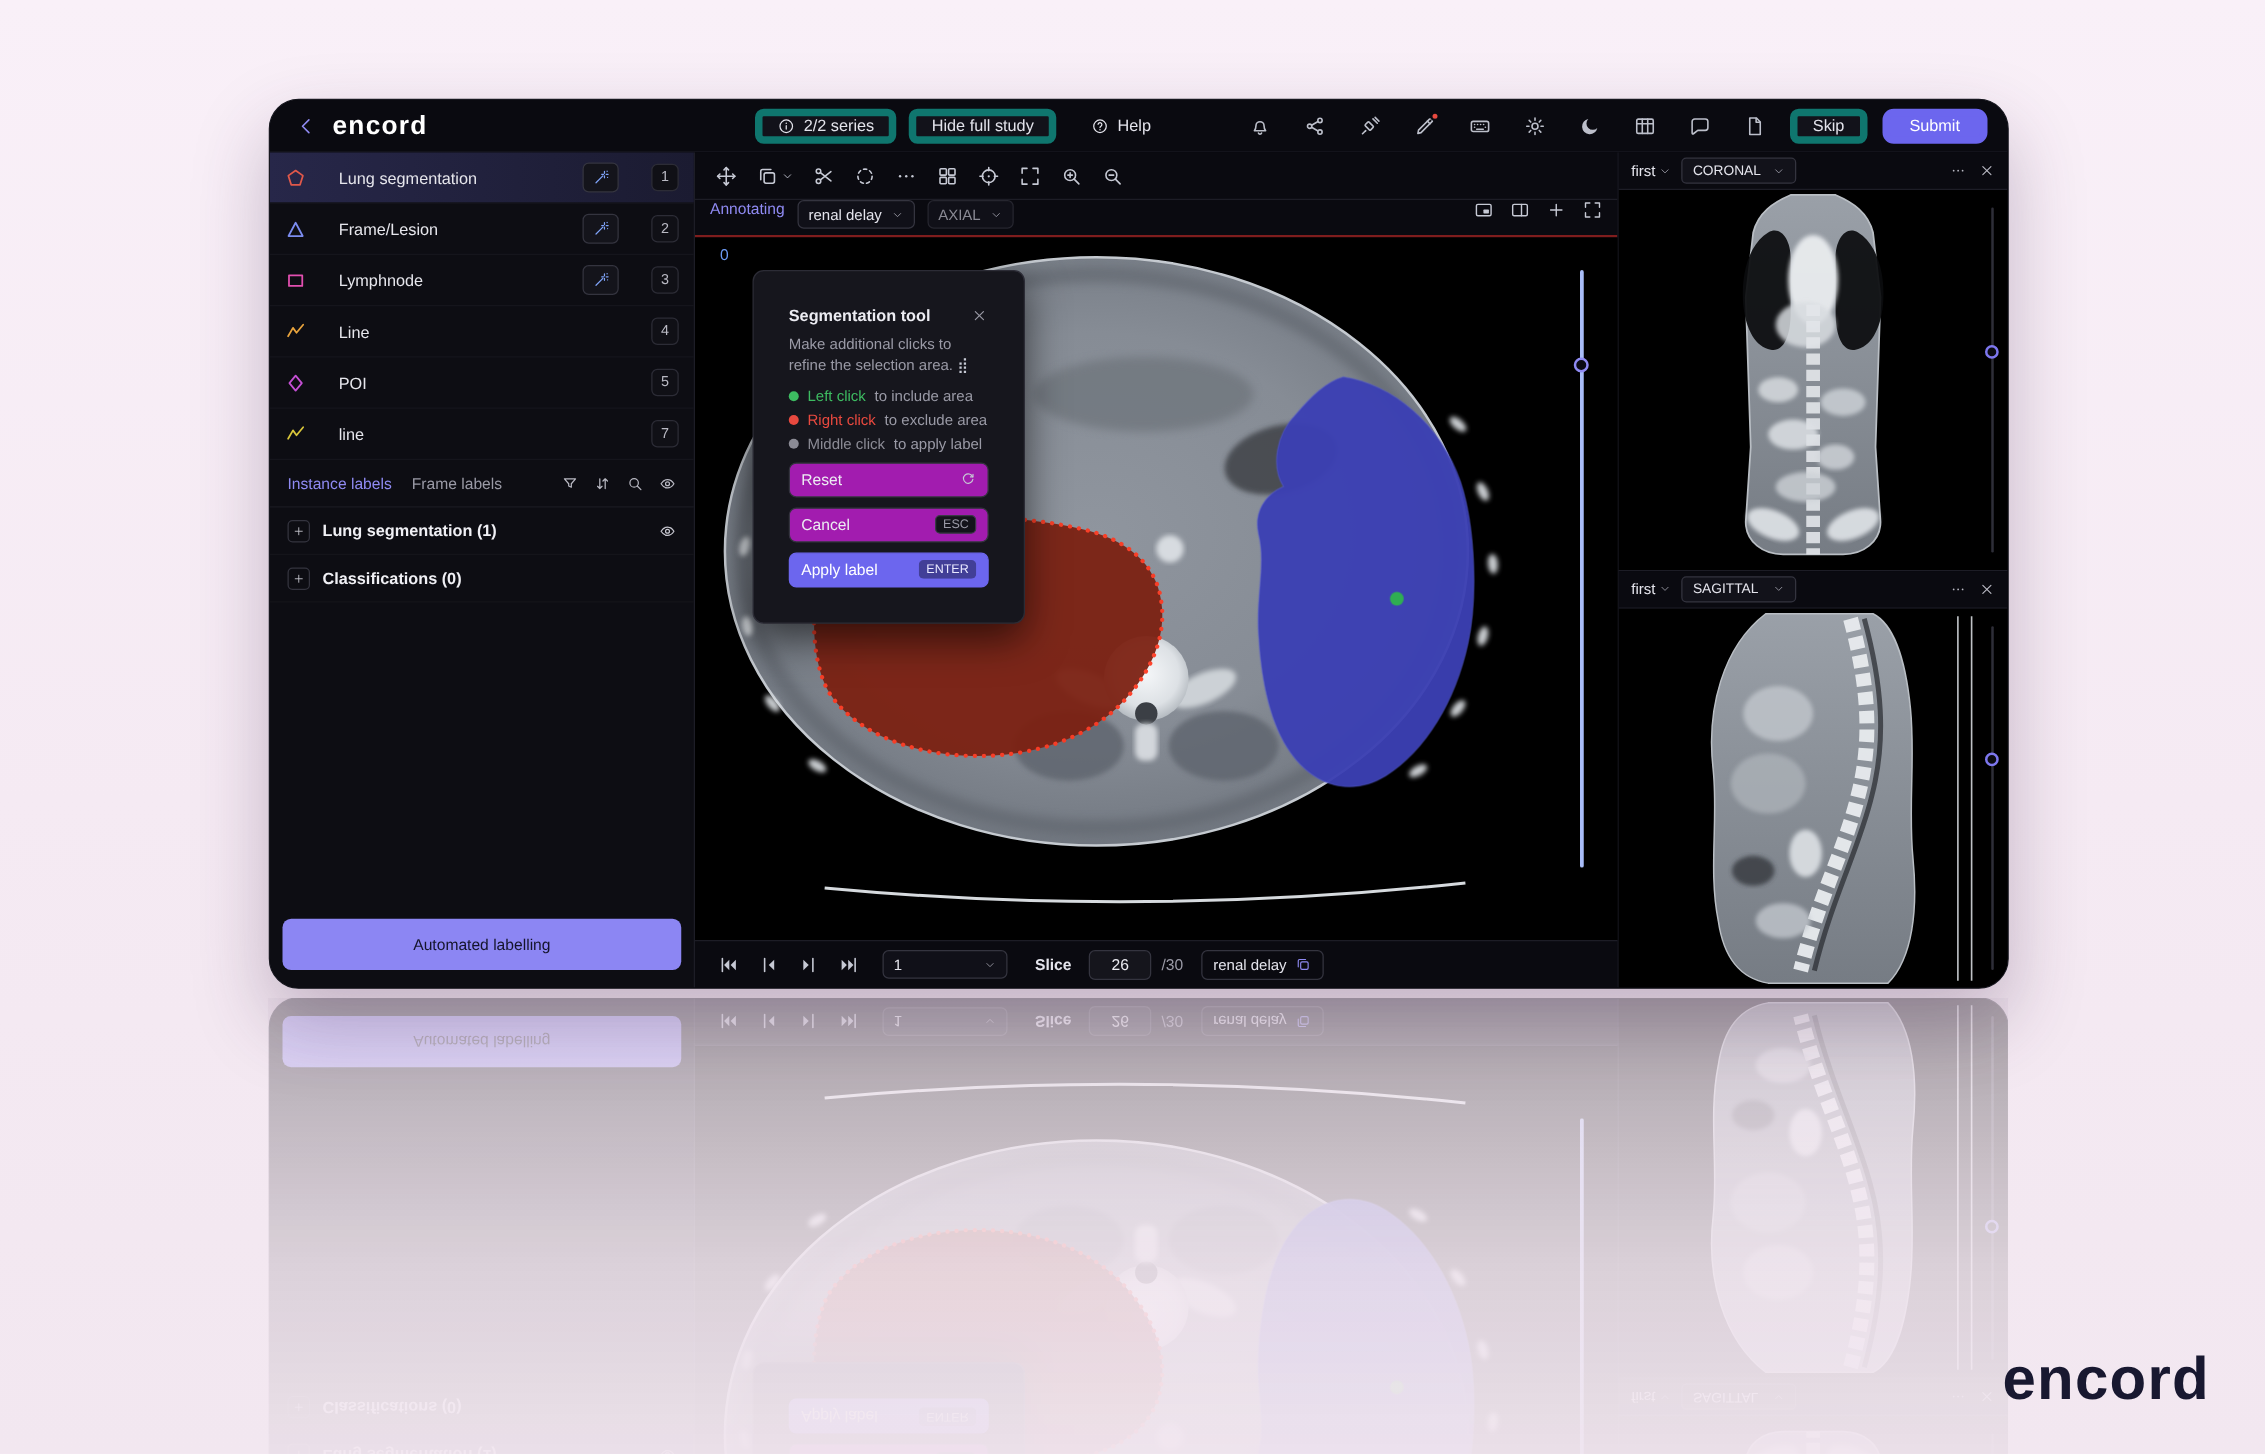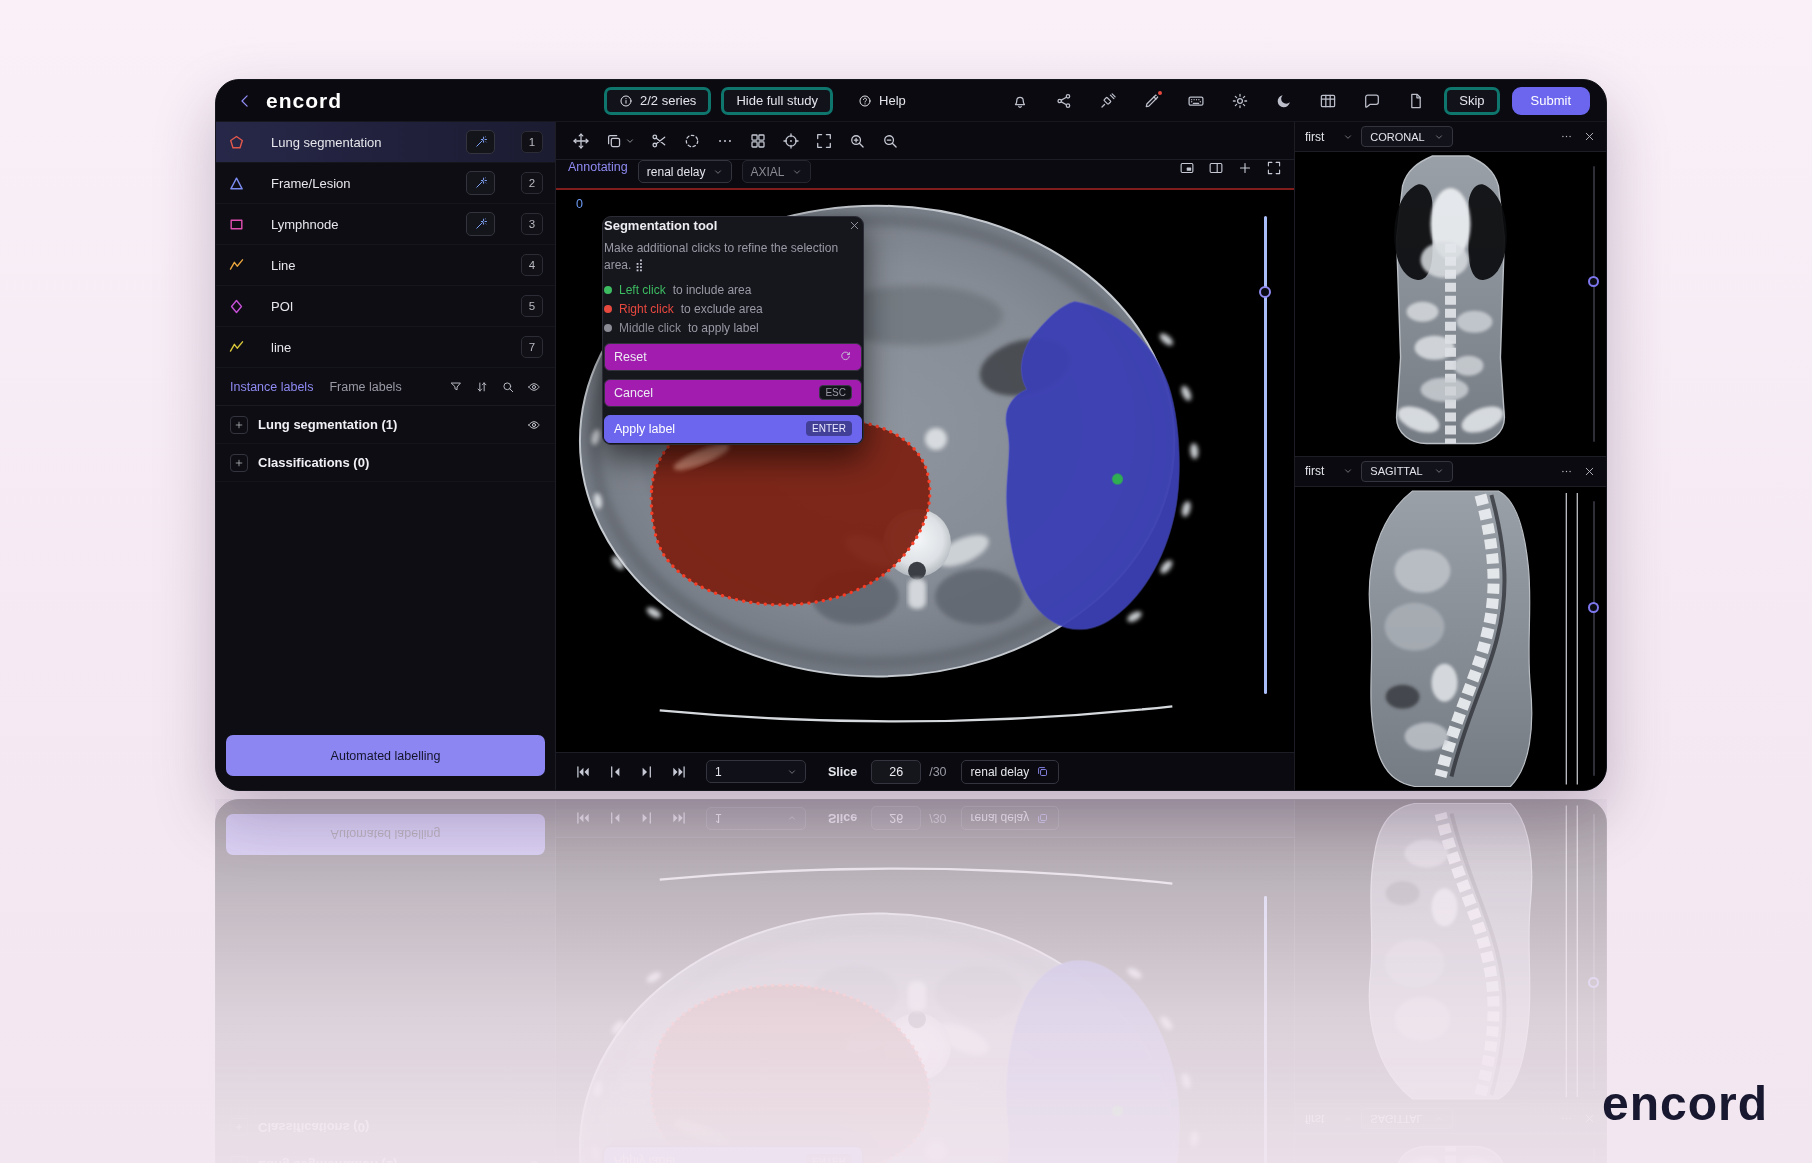"2/2 series" .chip { border: 3px solid #0f766e -> 6px solid #0f766e }
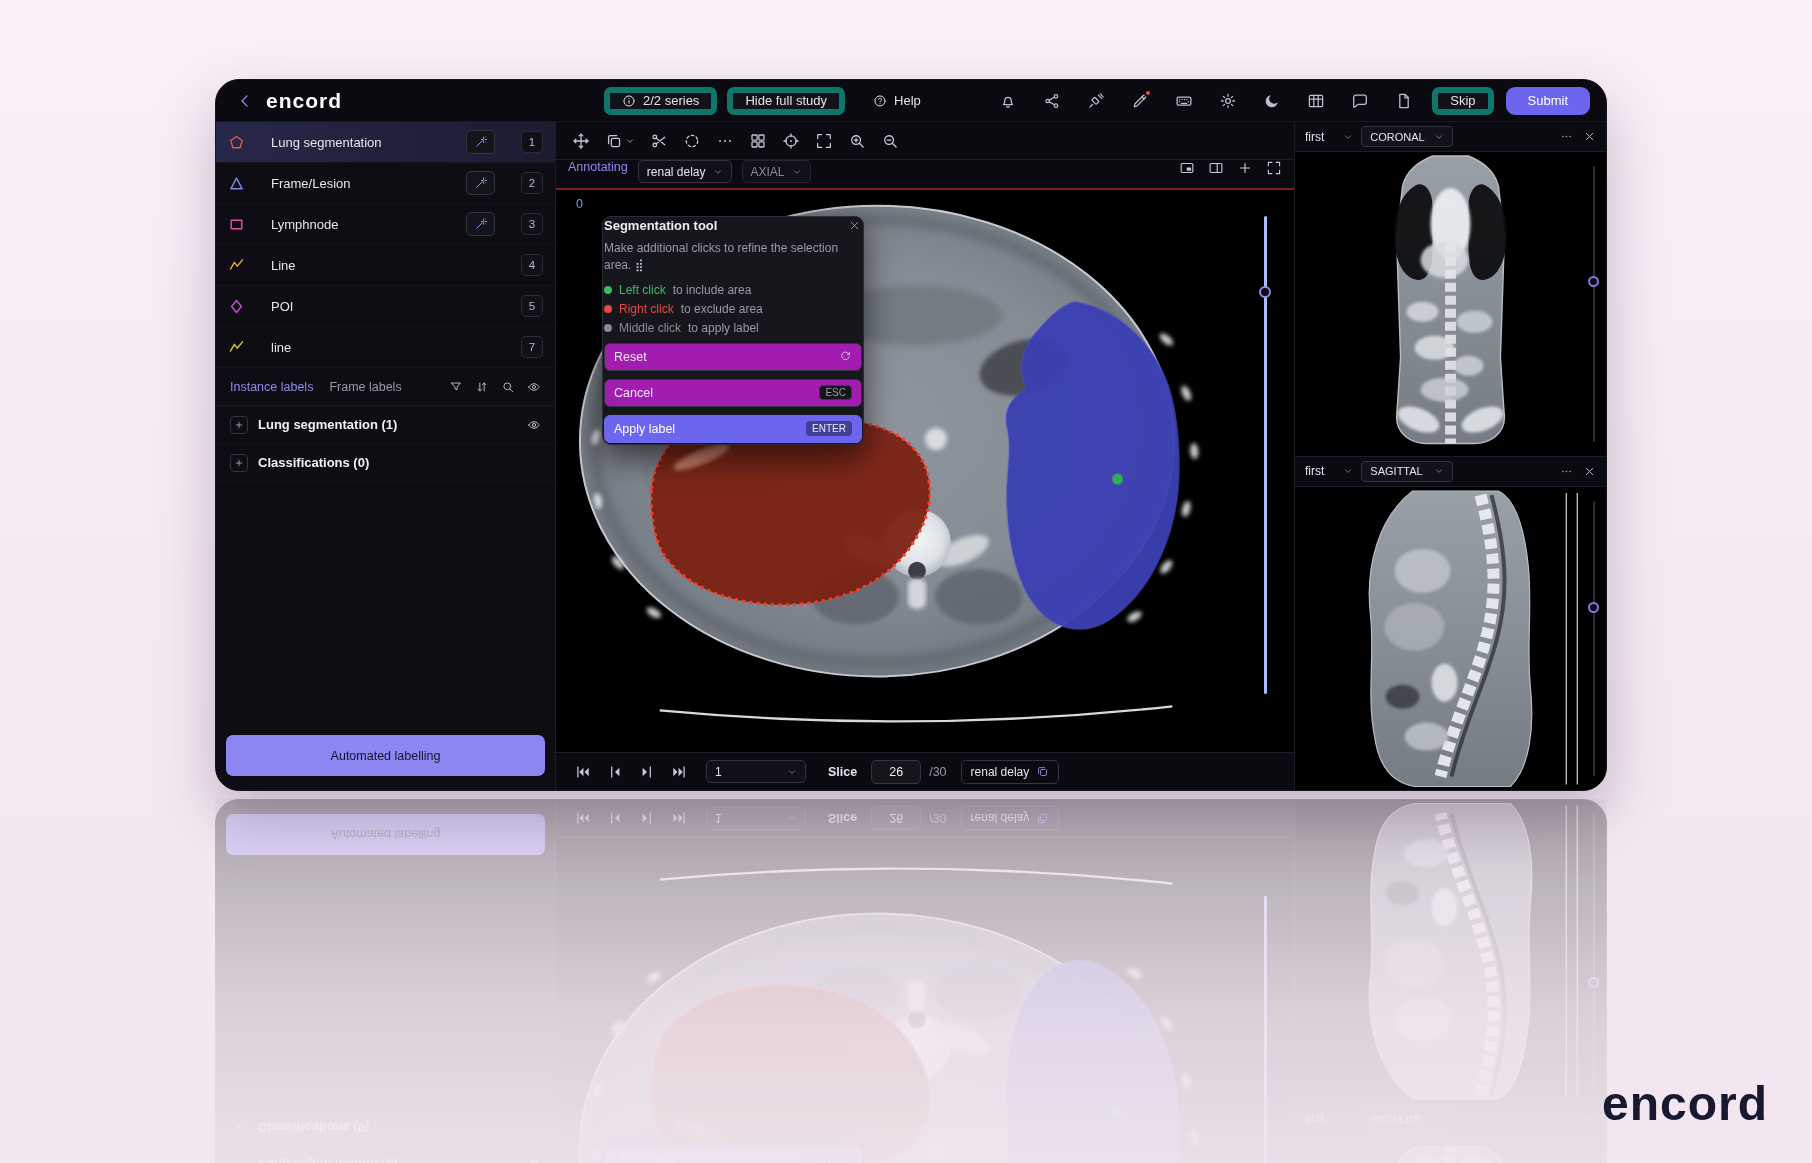"first" .p-series { gap: 19px -> 3px }
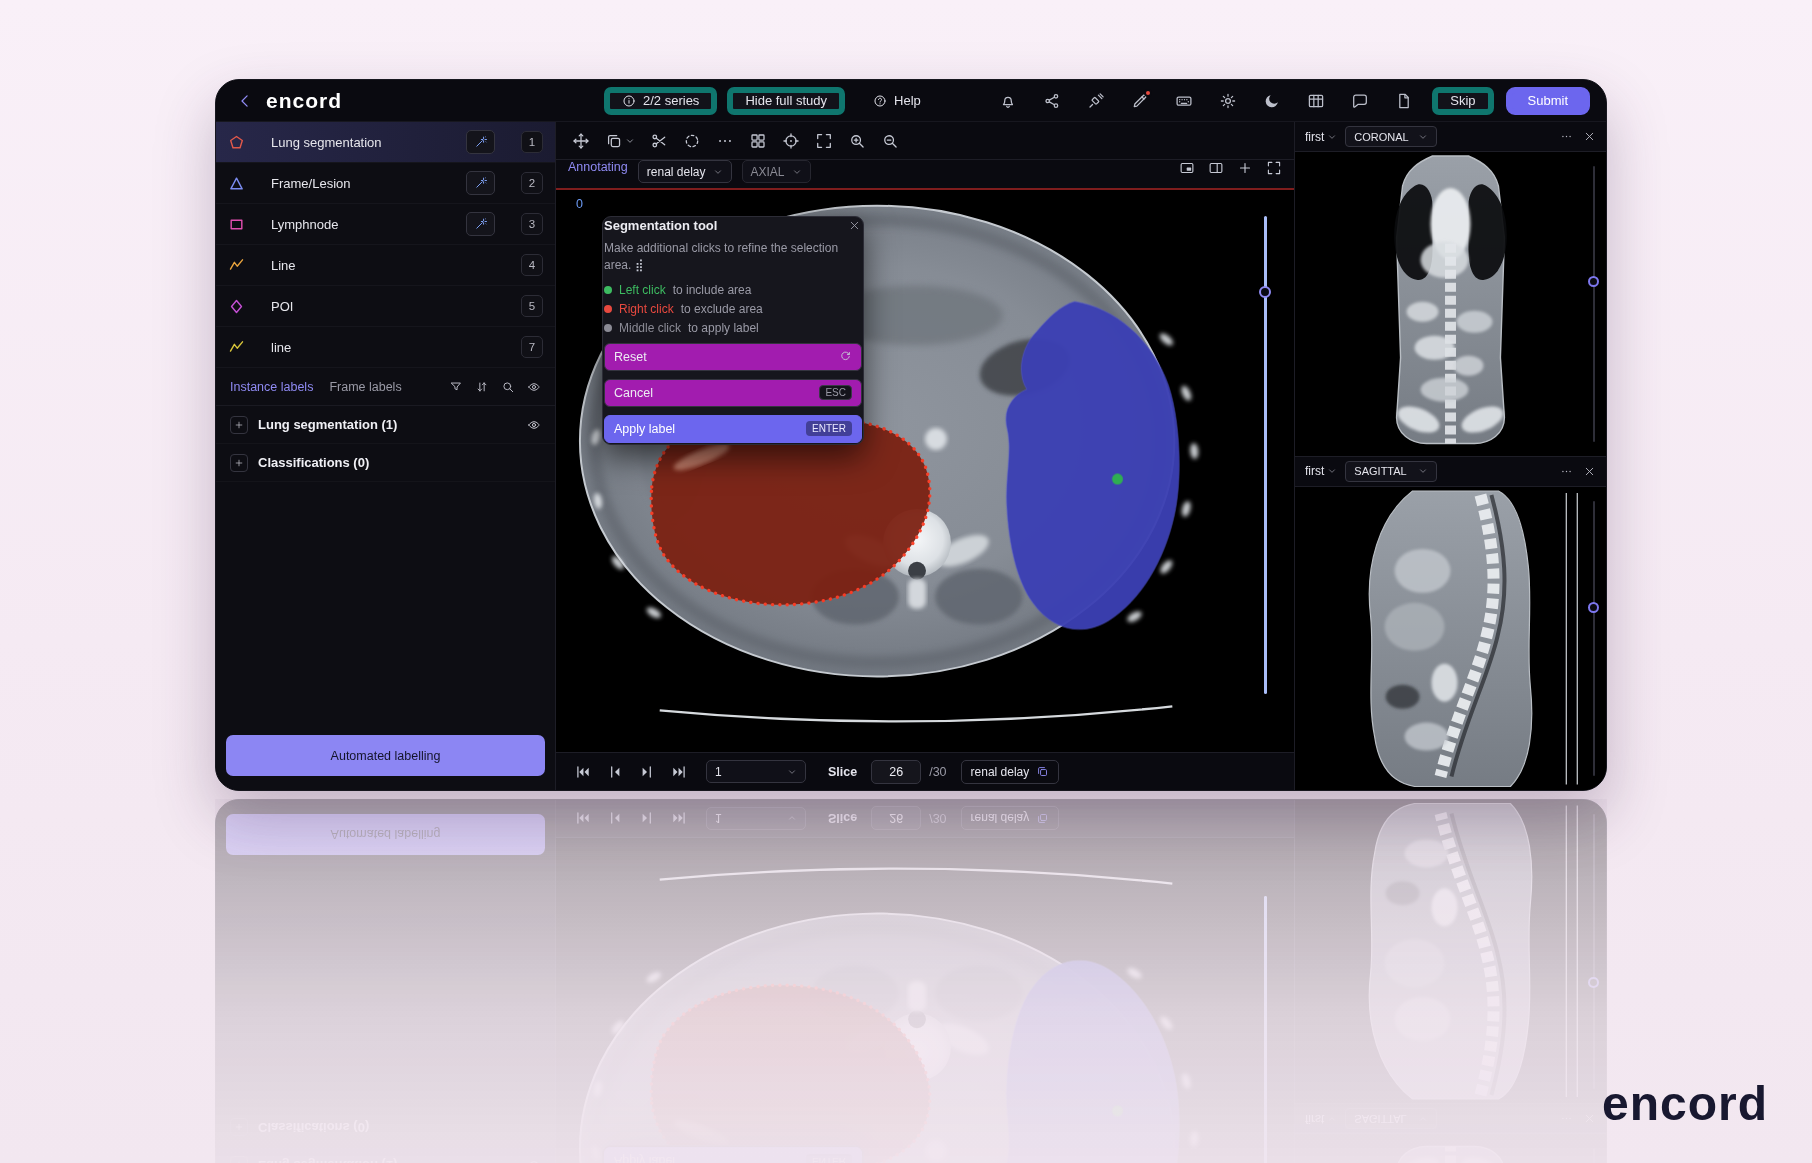"Segmentation tool" .seg-popup { padding: 1px -> 28px; width: 262px -> 218px }
